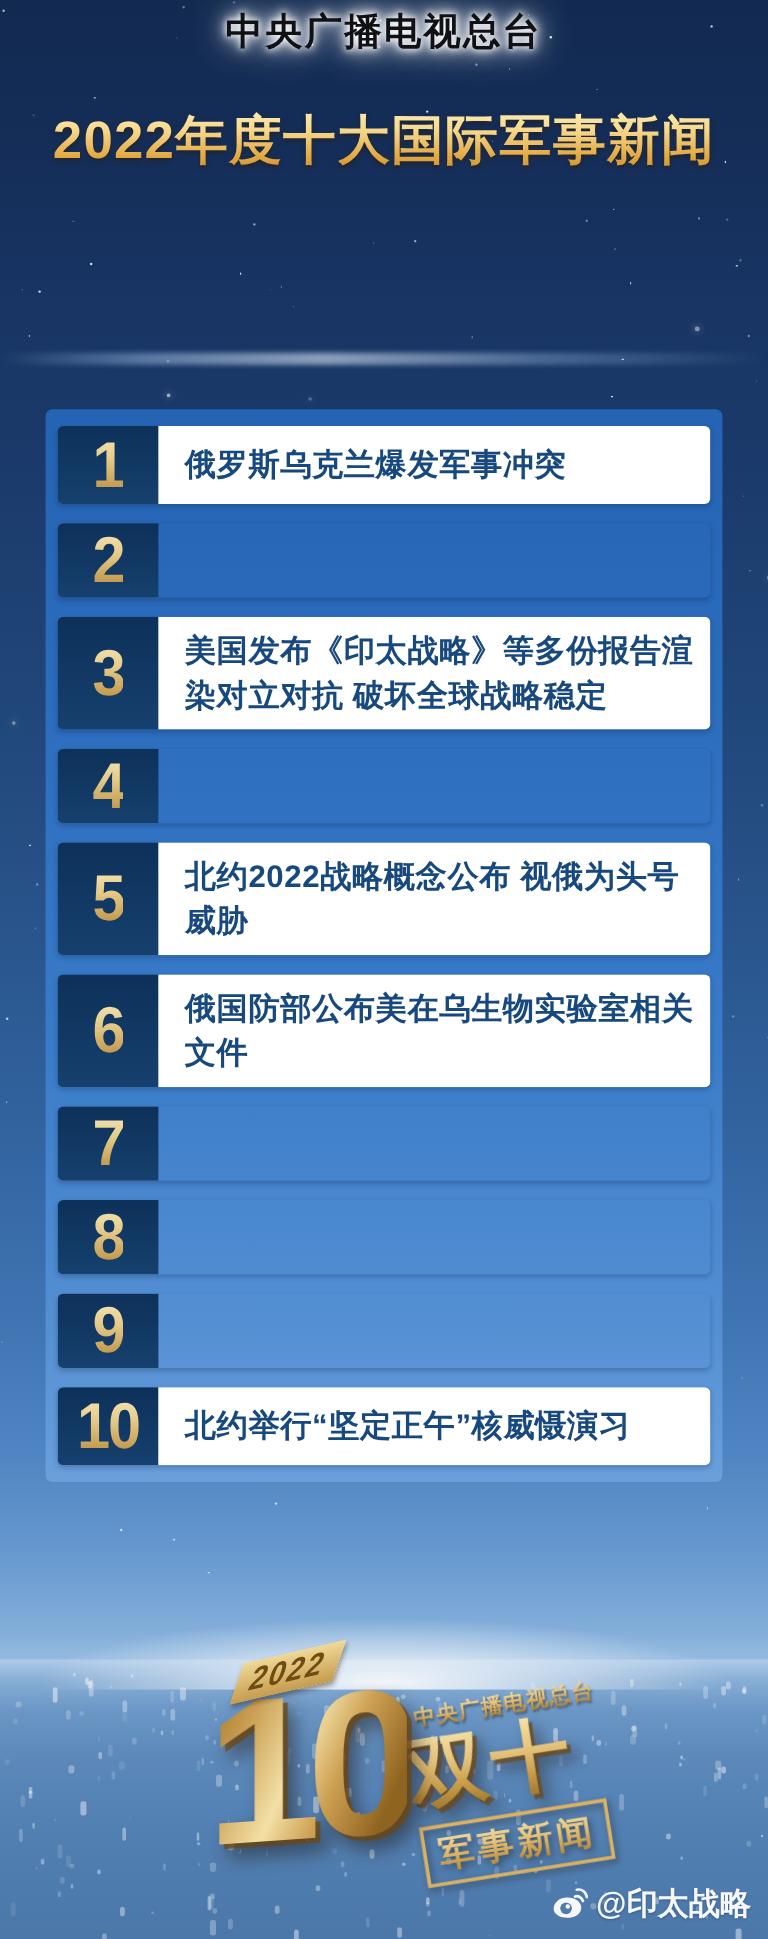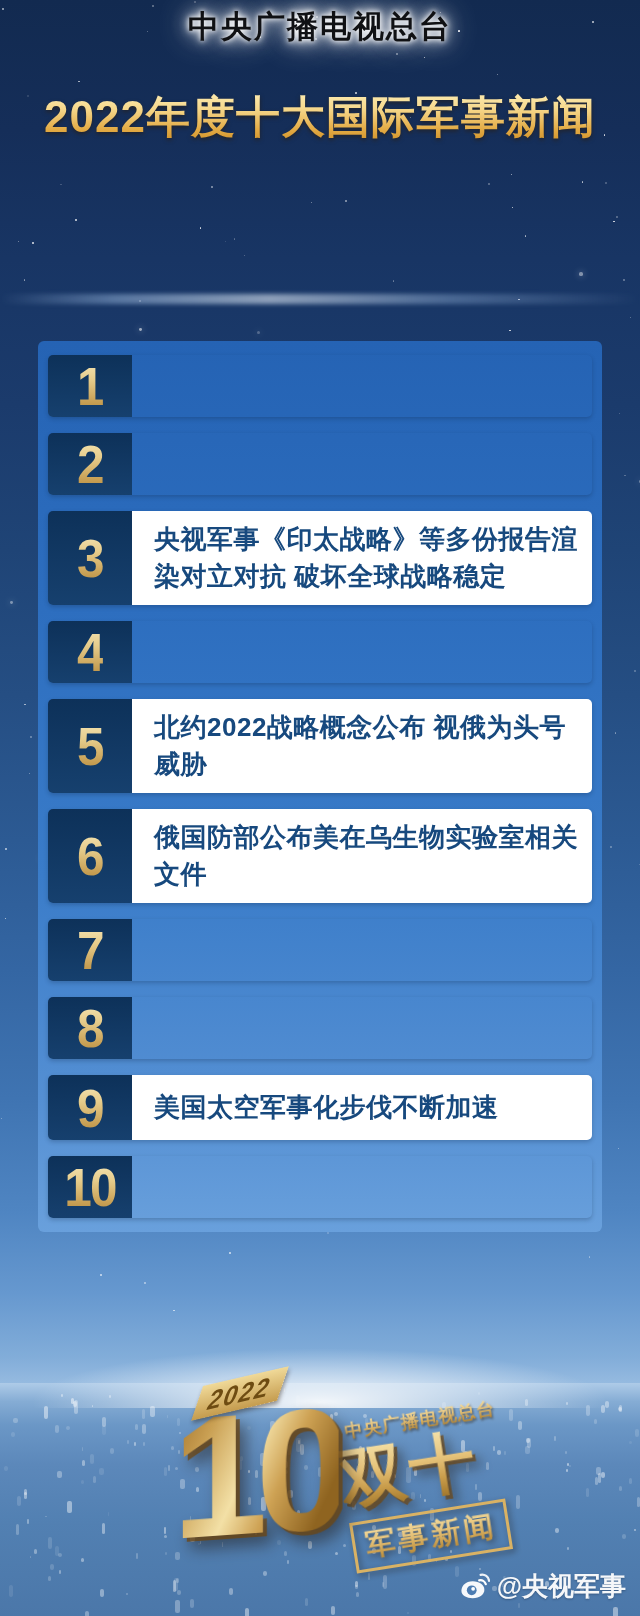"俄罗斯乌克兰爆发军事冲突" div.row-text { html: none -> <div>俄罗斯乌克兰爆发军事冲突</div> }
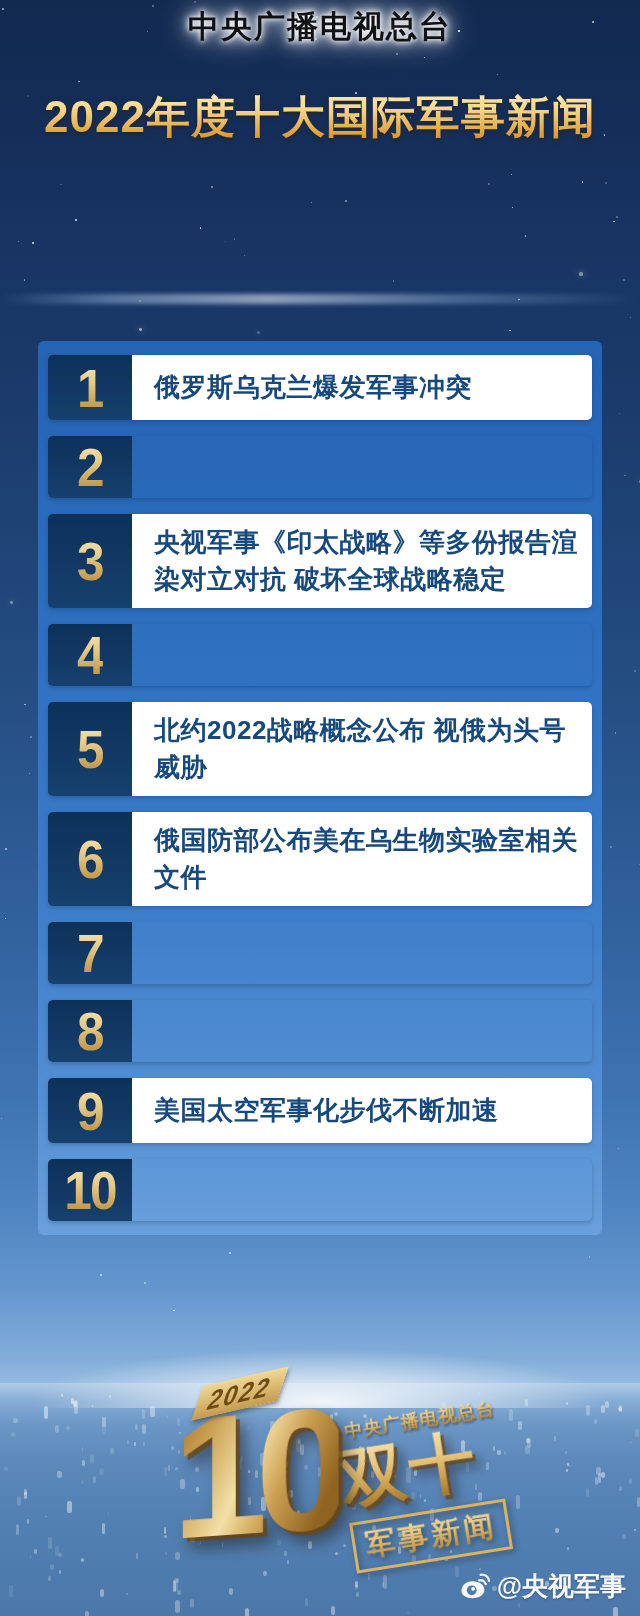"央视军事《印太战略》等多份报告渲染对立对抗 破坏全球战略稳定" div.row-text { text: 央视军事 -> 美国发布 }
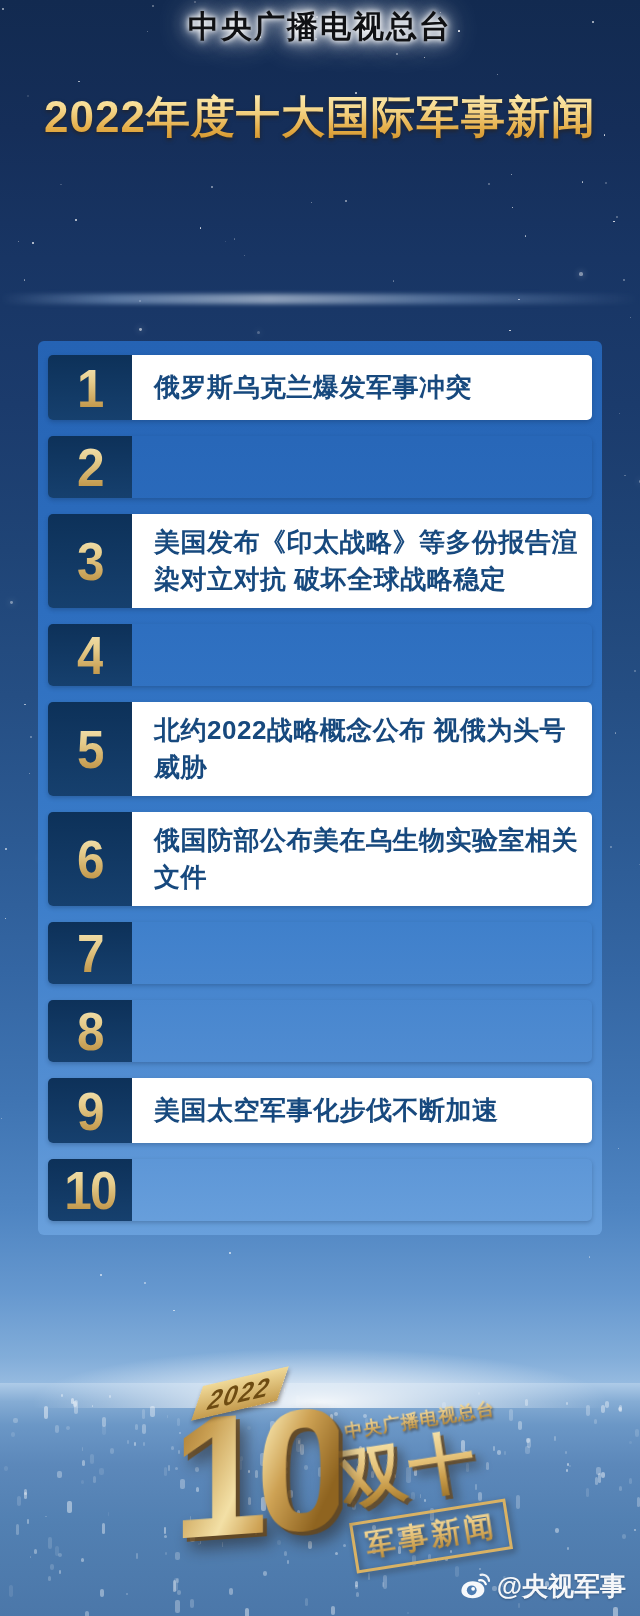"美国太空军事化步伐不断加速" div.row-text { html: <div>美国太空军事化步伐不断加速</div> -> none }
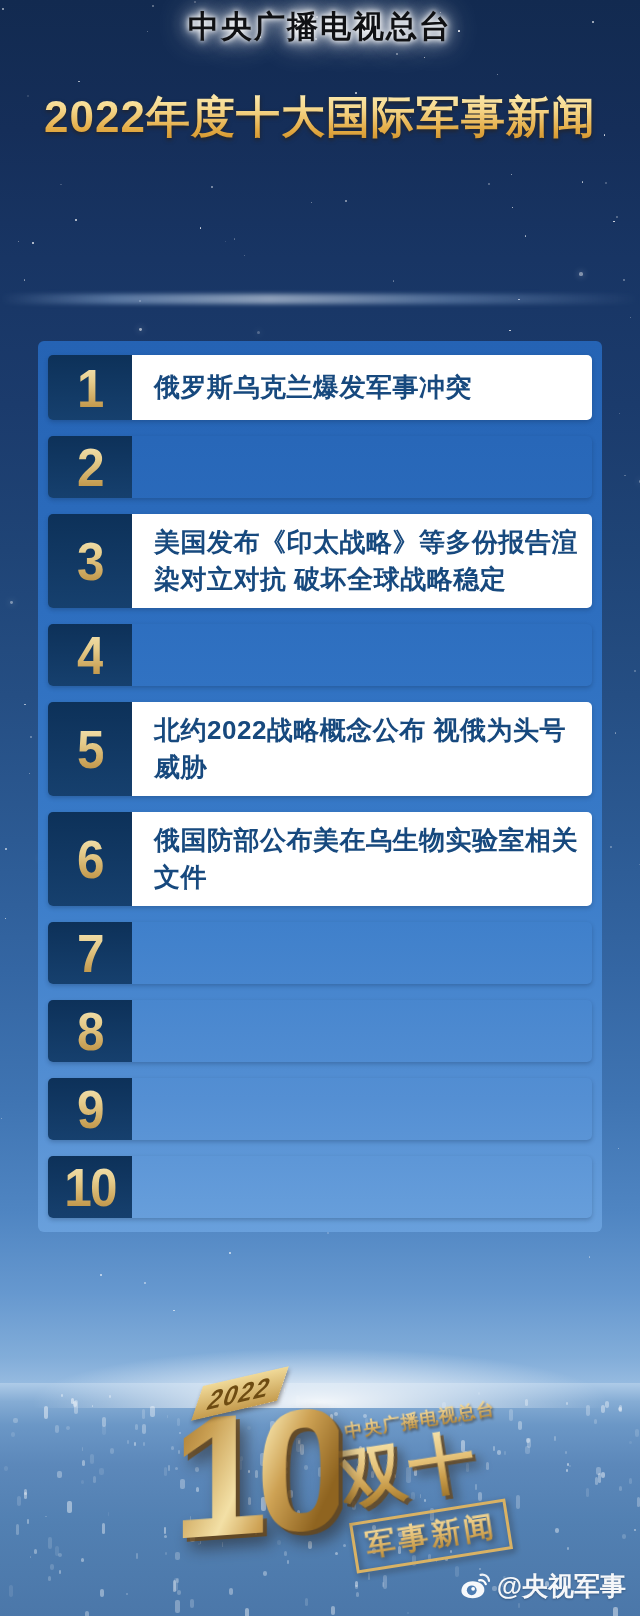"北约举行“坚定正午”核威慑演习" div.row-text { html: none -> <div>北约举行“坚定正午”核威慑演习</div> }
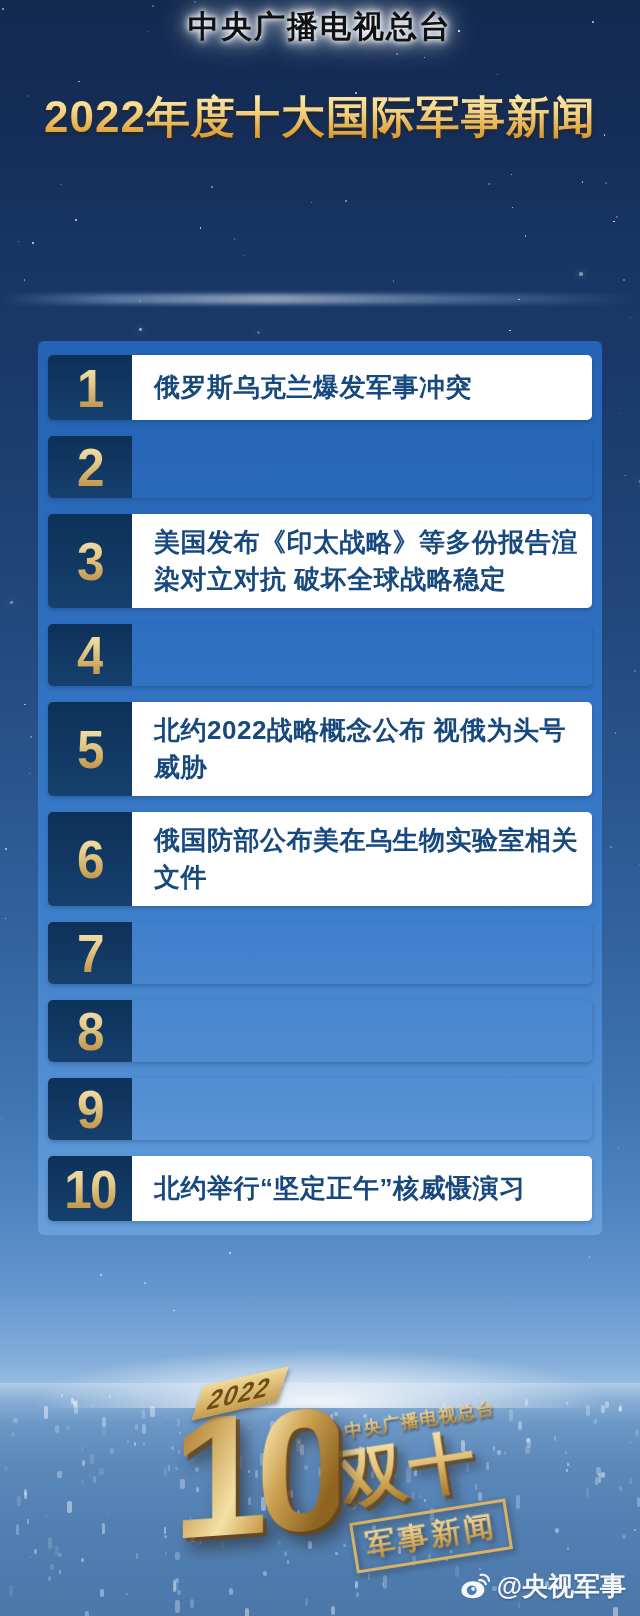"@央视军事" span { text: @央视军事 -> @印太战略 }
